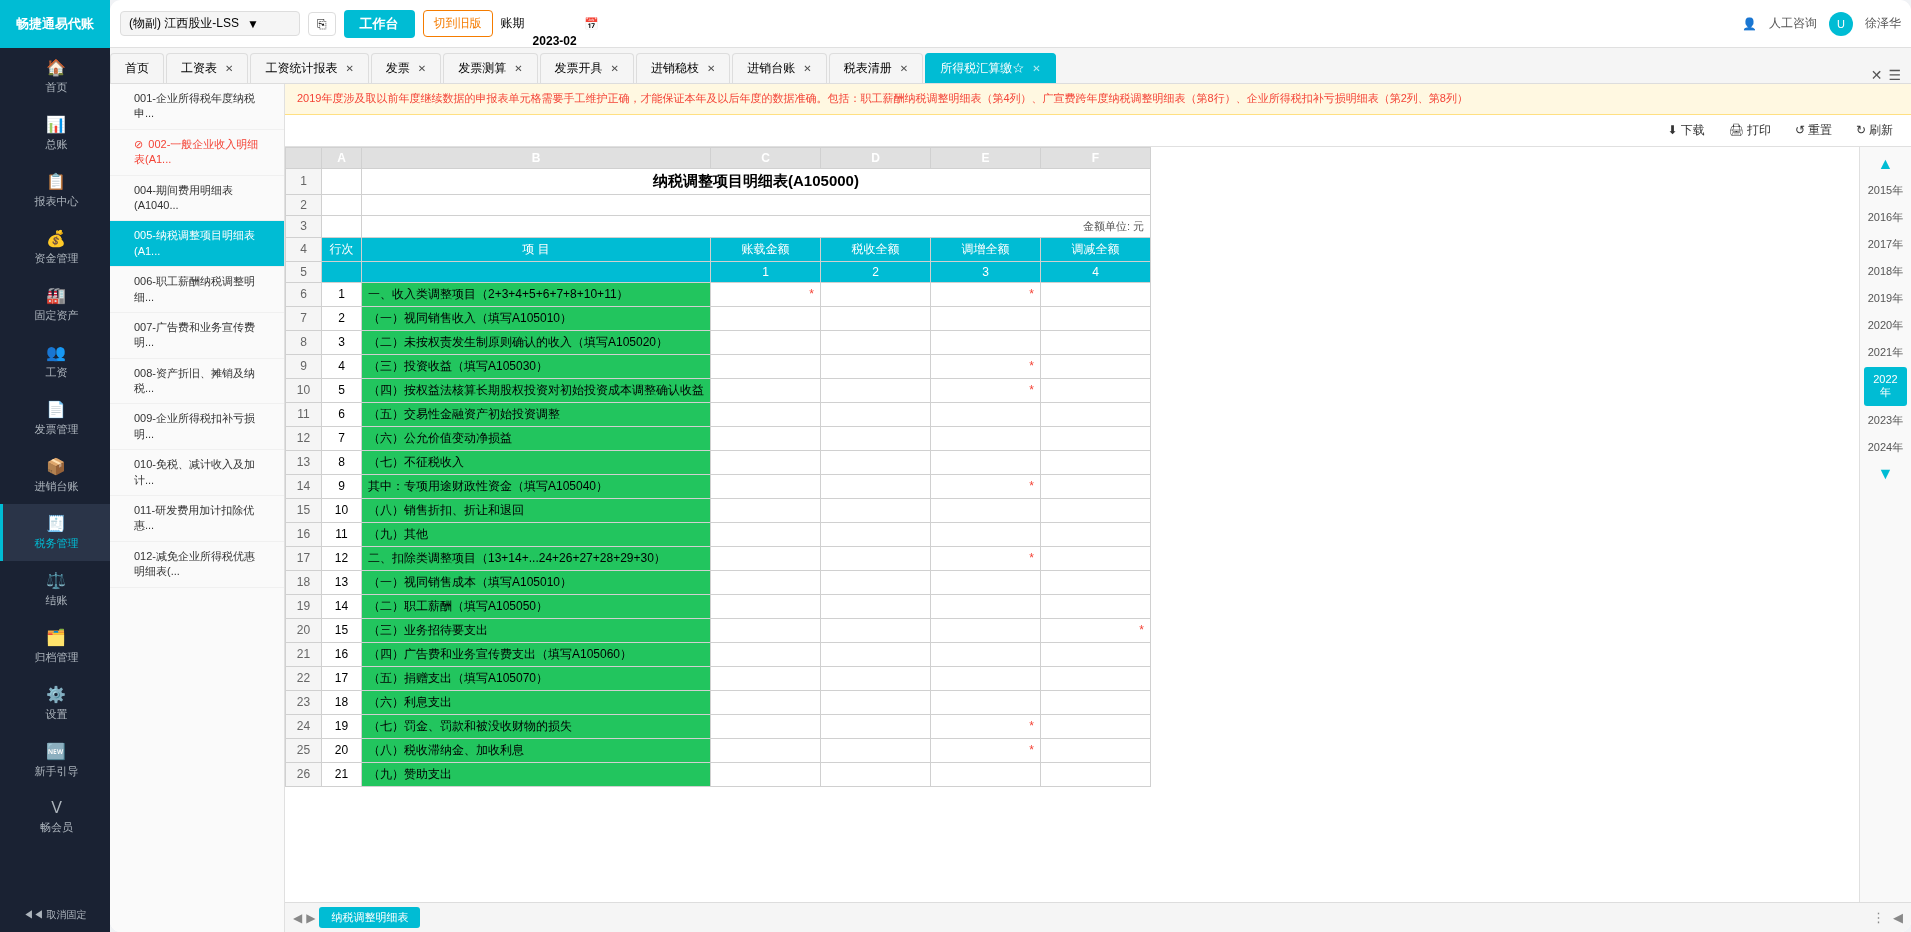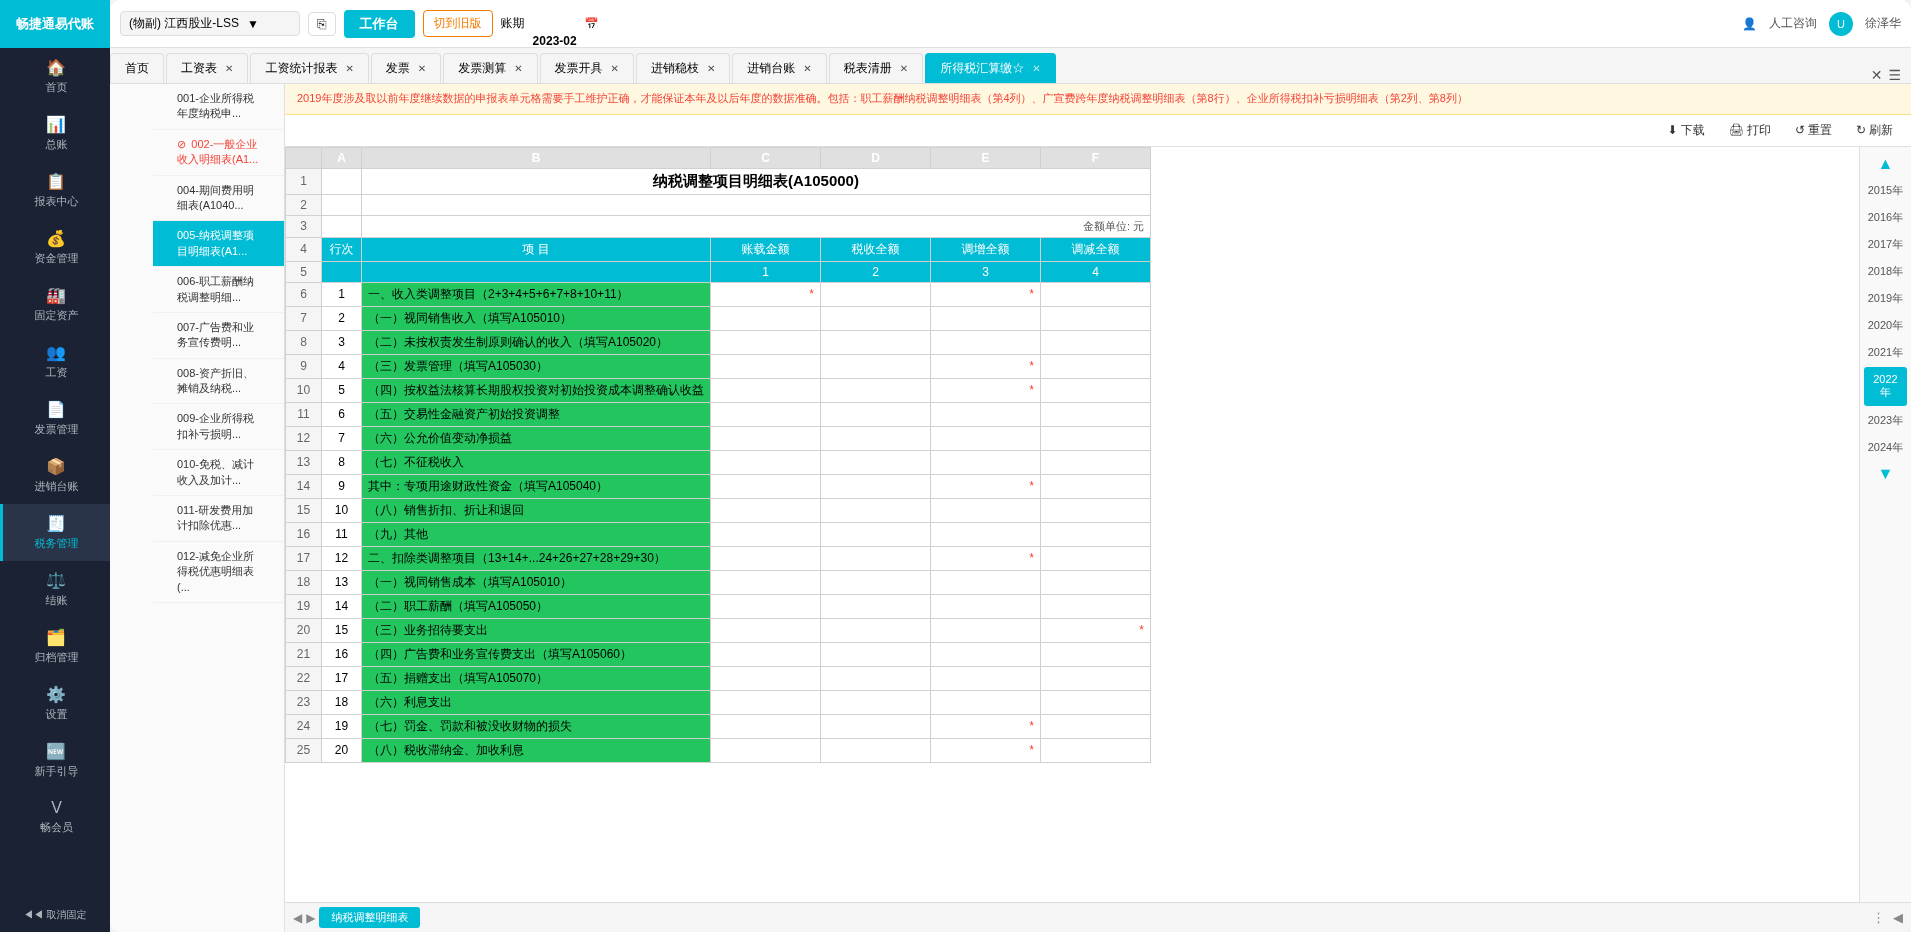"001-企业所得税年度纳税申..." .left-panel-item { margin-left: 43px -> none }
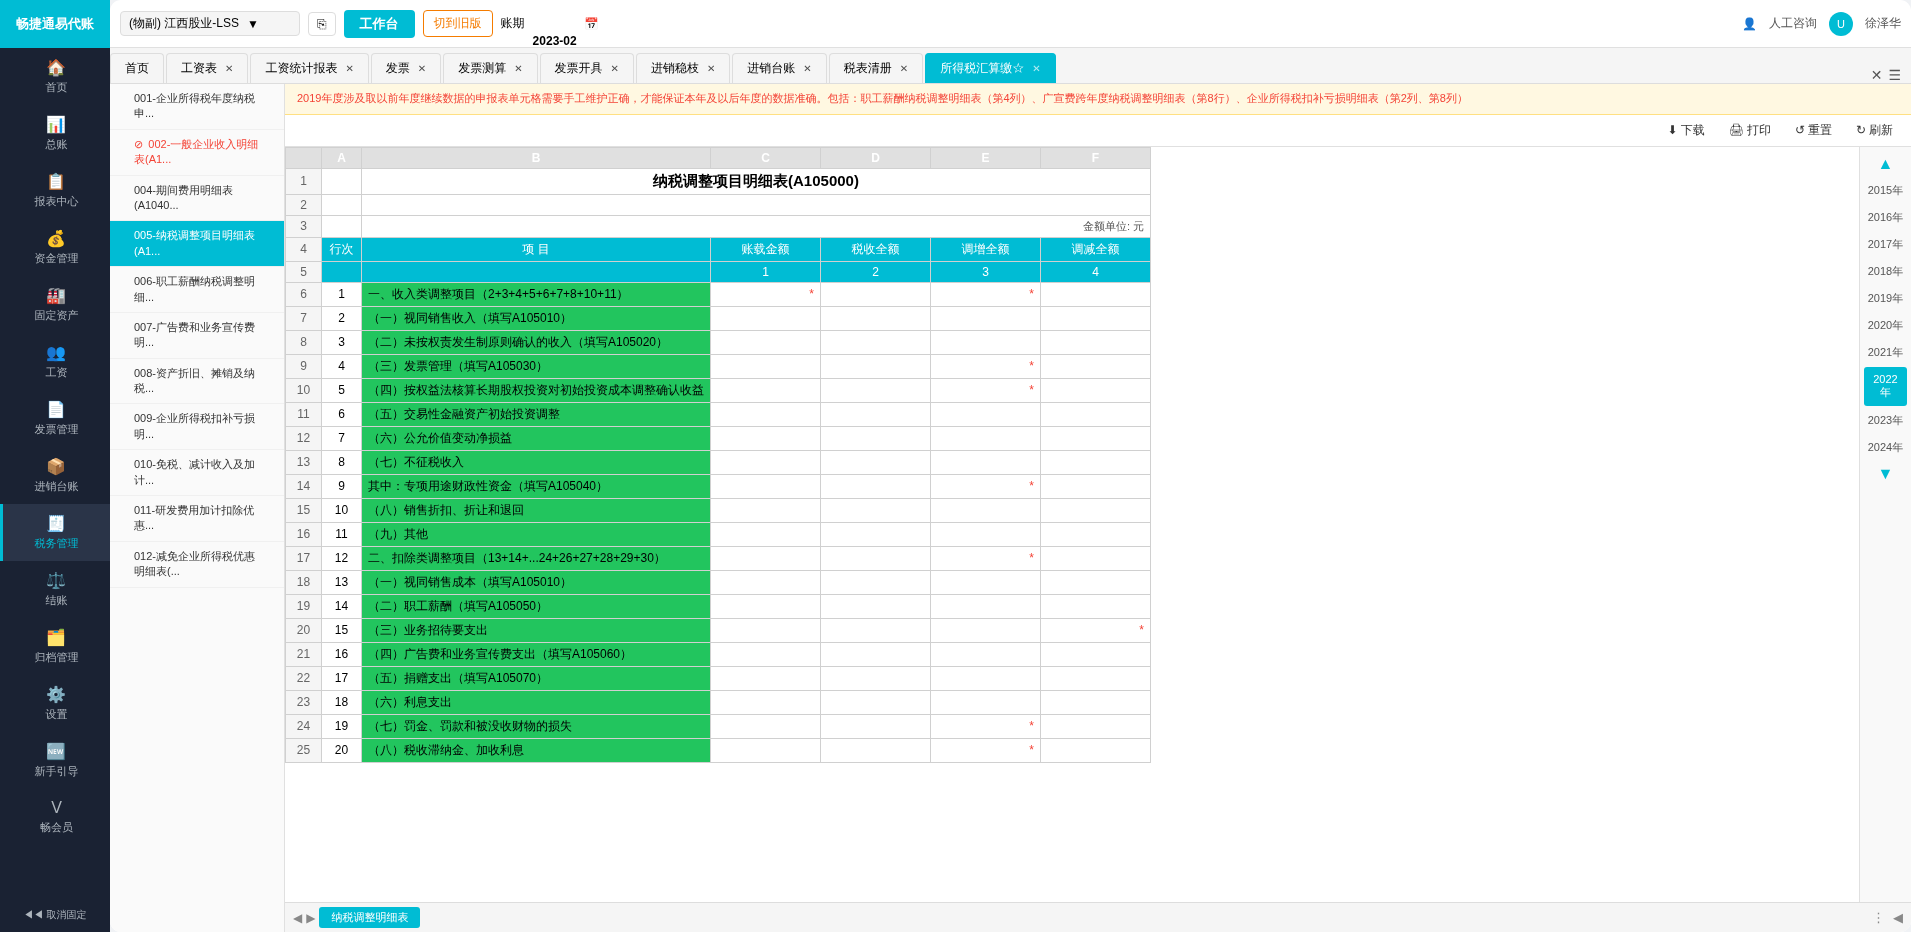"（三）发票管理（填写A105030）" td.label-cell { text: 发票管理 -> 投资收益 }
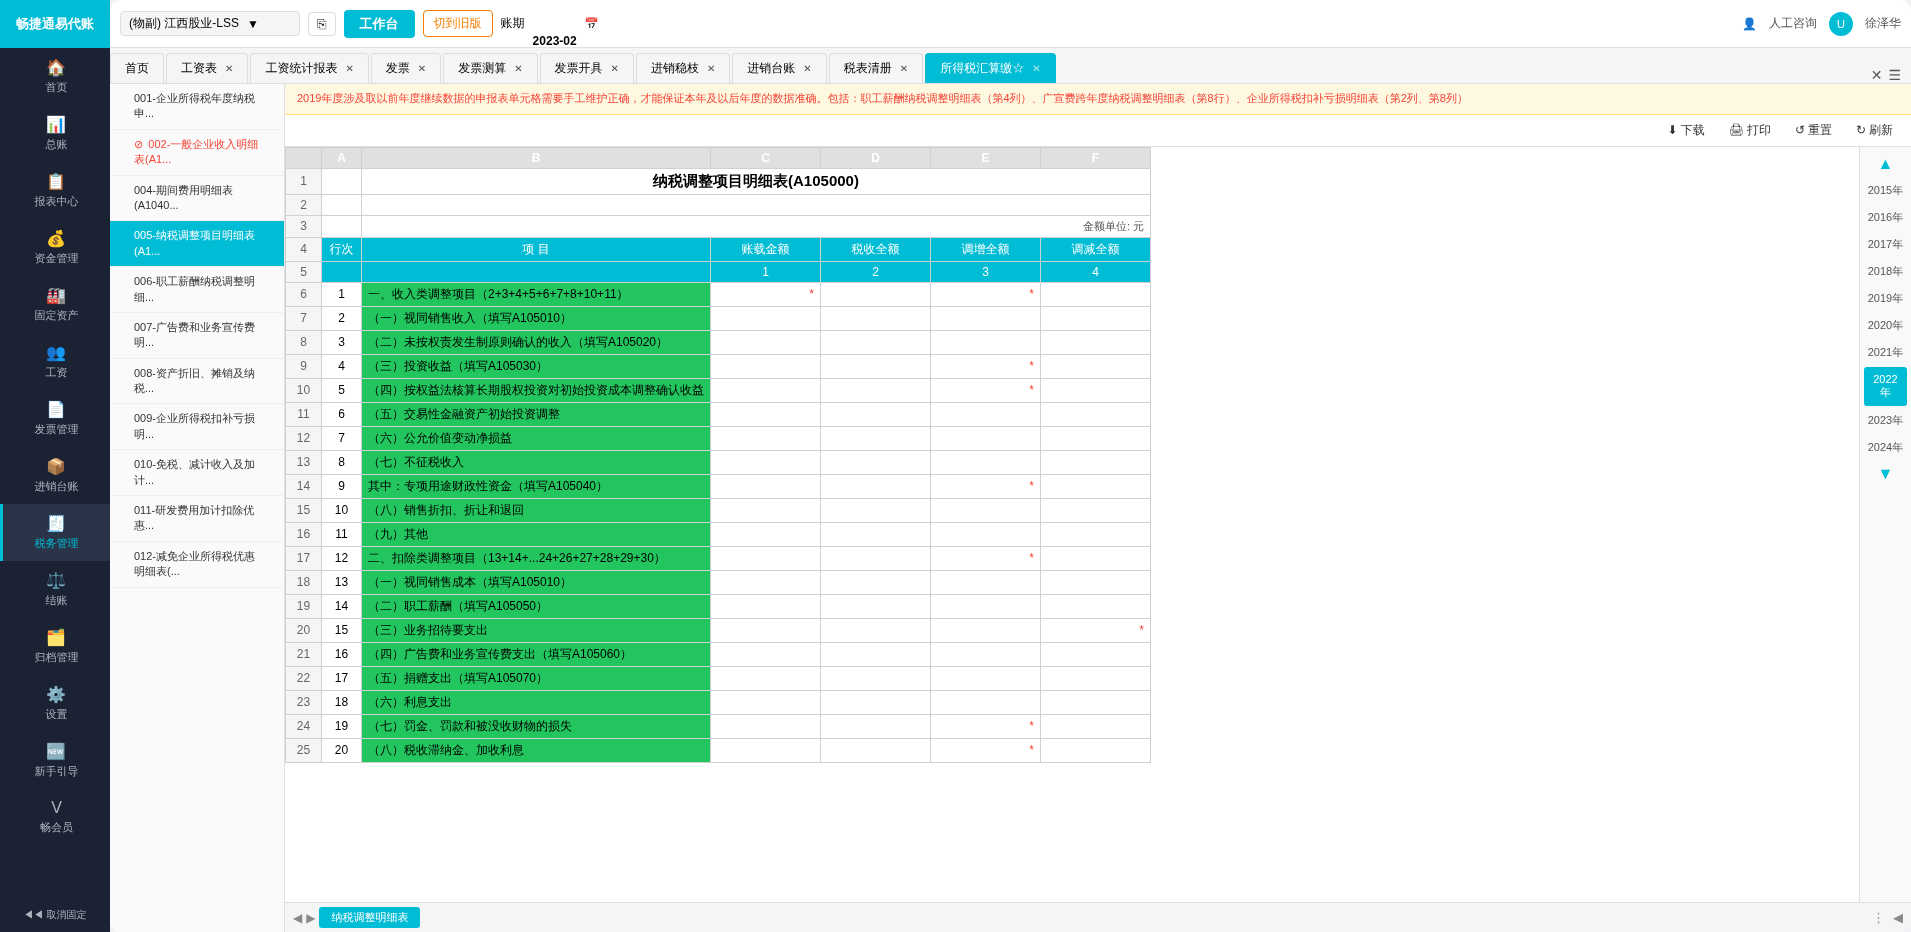"26" tr { html: none -> <tr> <td>26</td> <td>21</td> <td>（九）赞助支出</td> <td></td> <td></td> <td></td> <td></td> </tr> }
